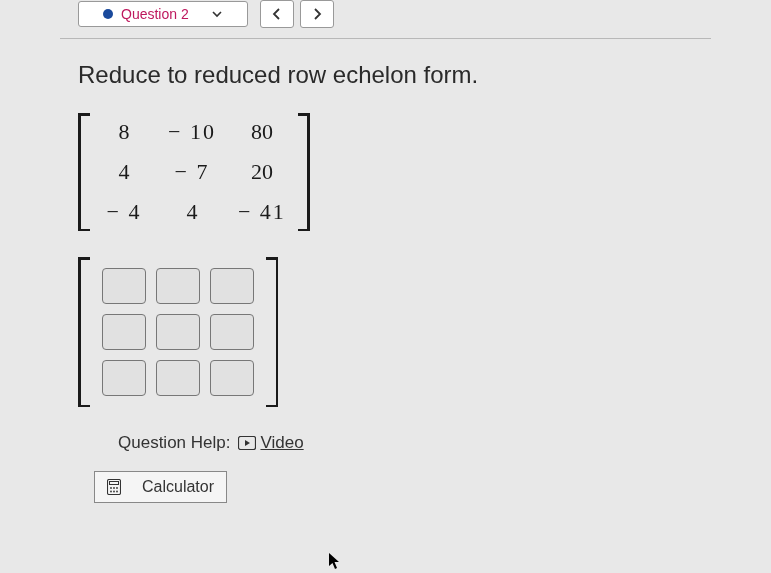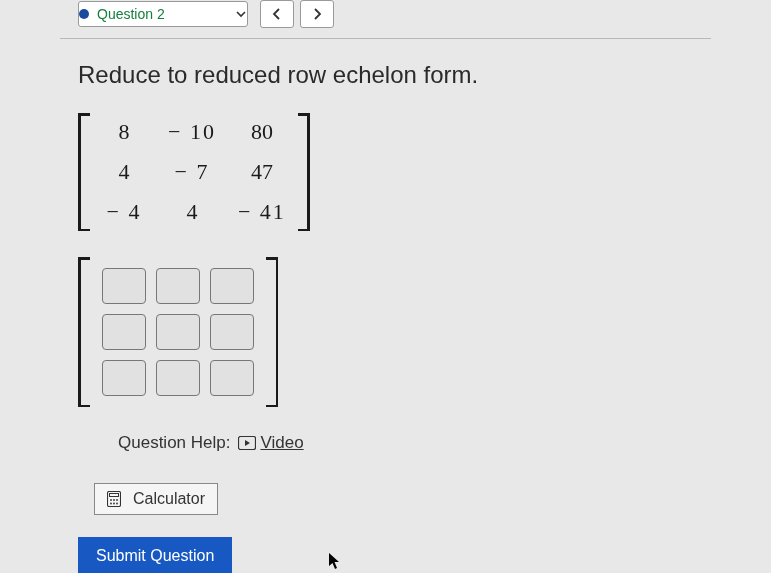"Question 2" .question-selector { color: #15803d -> #be185d; padding: 4px 0 -> 4px 24px }
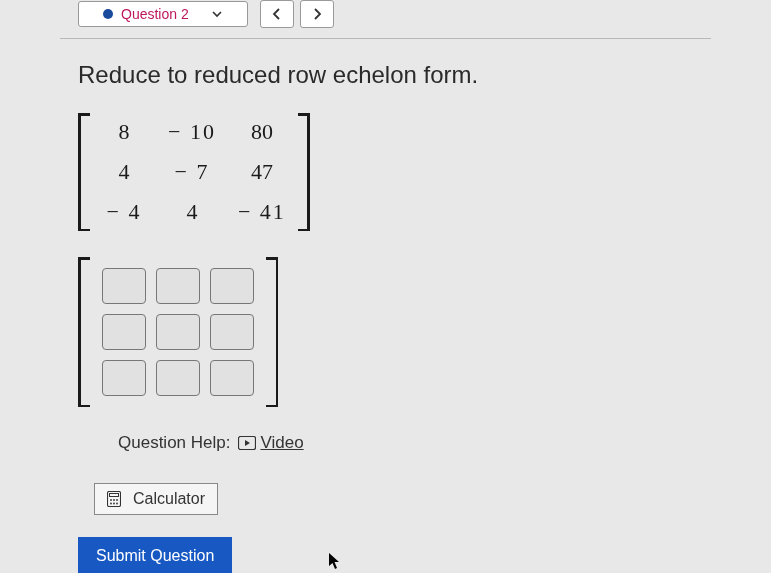"47" span.matrix-cell { text: 47 -> 20 }
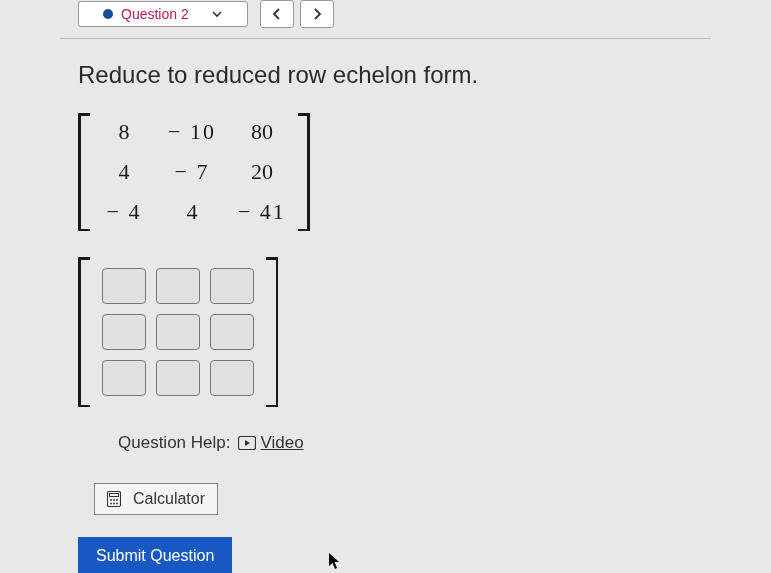"Calculator" .calc-btn { gap: 12px -> 21px; margin-top: 20px -> 8px }
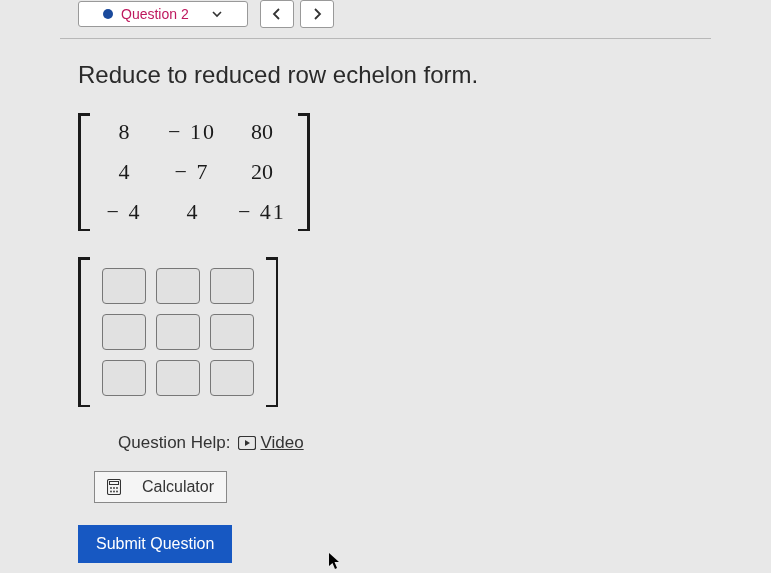"Submit Question" button.submit-btn { html: <button> <span>Submit Question</span> </button> -> none }
